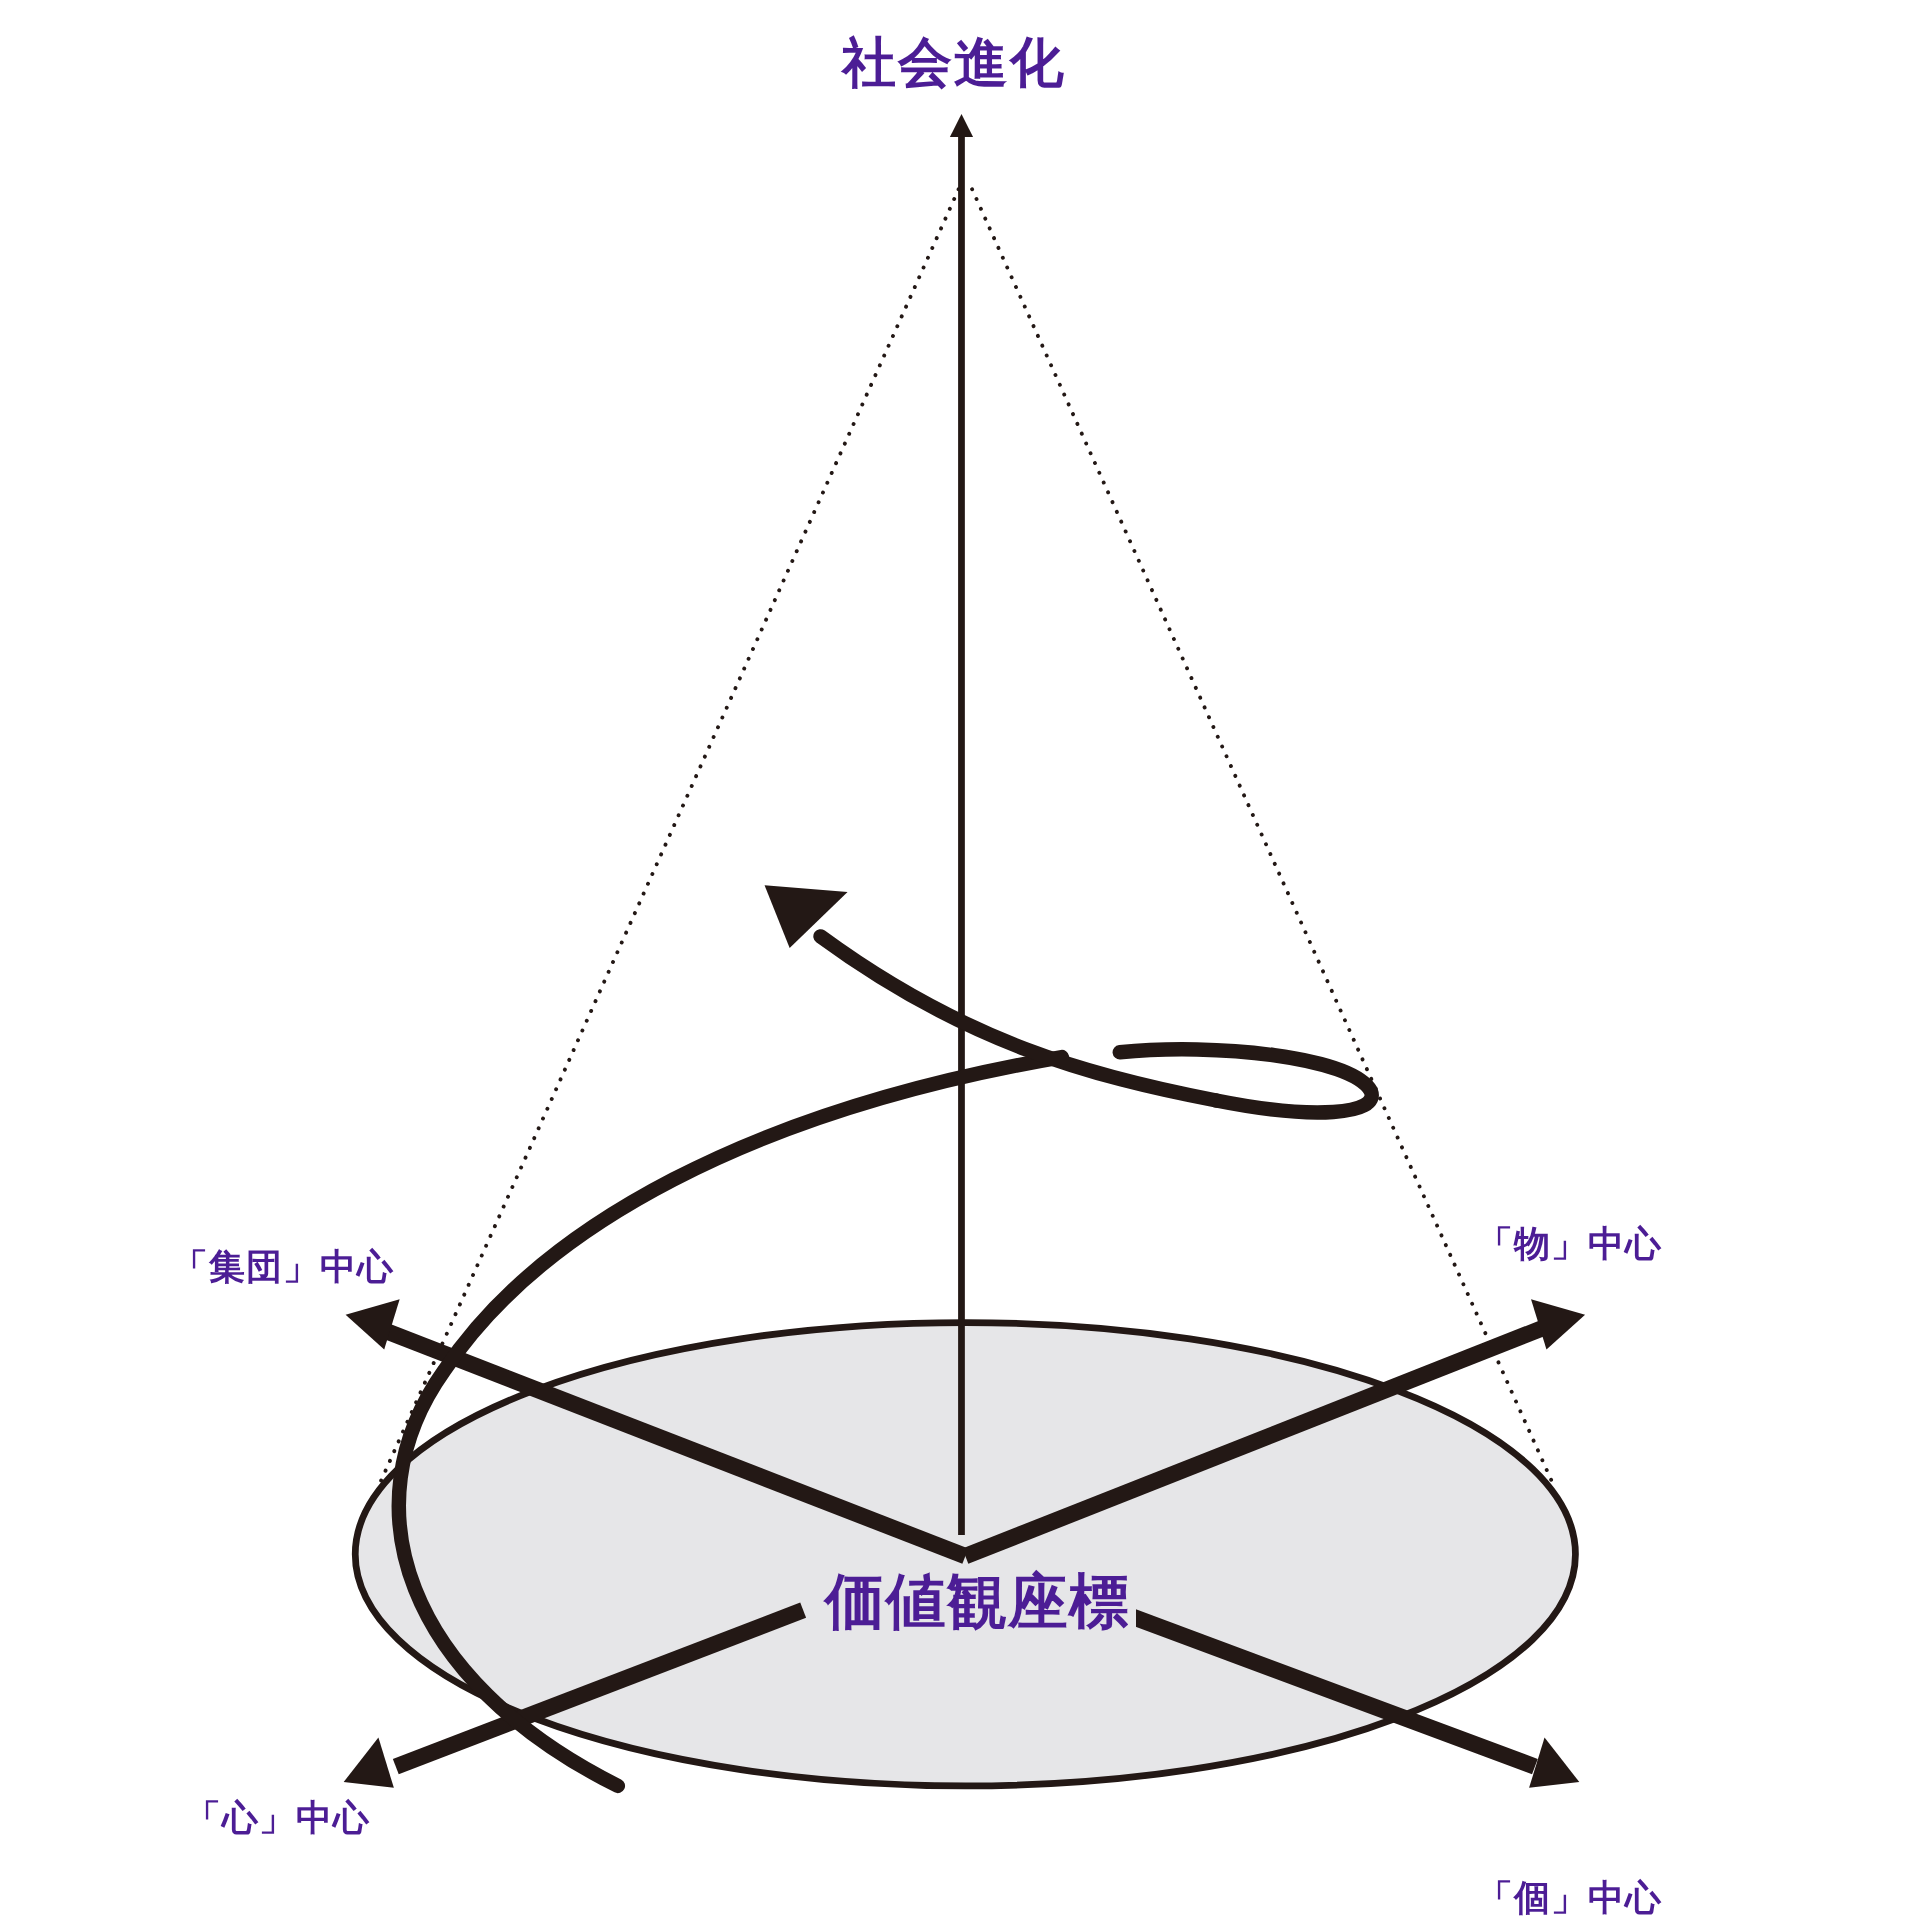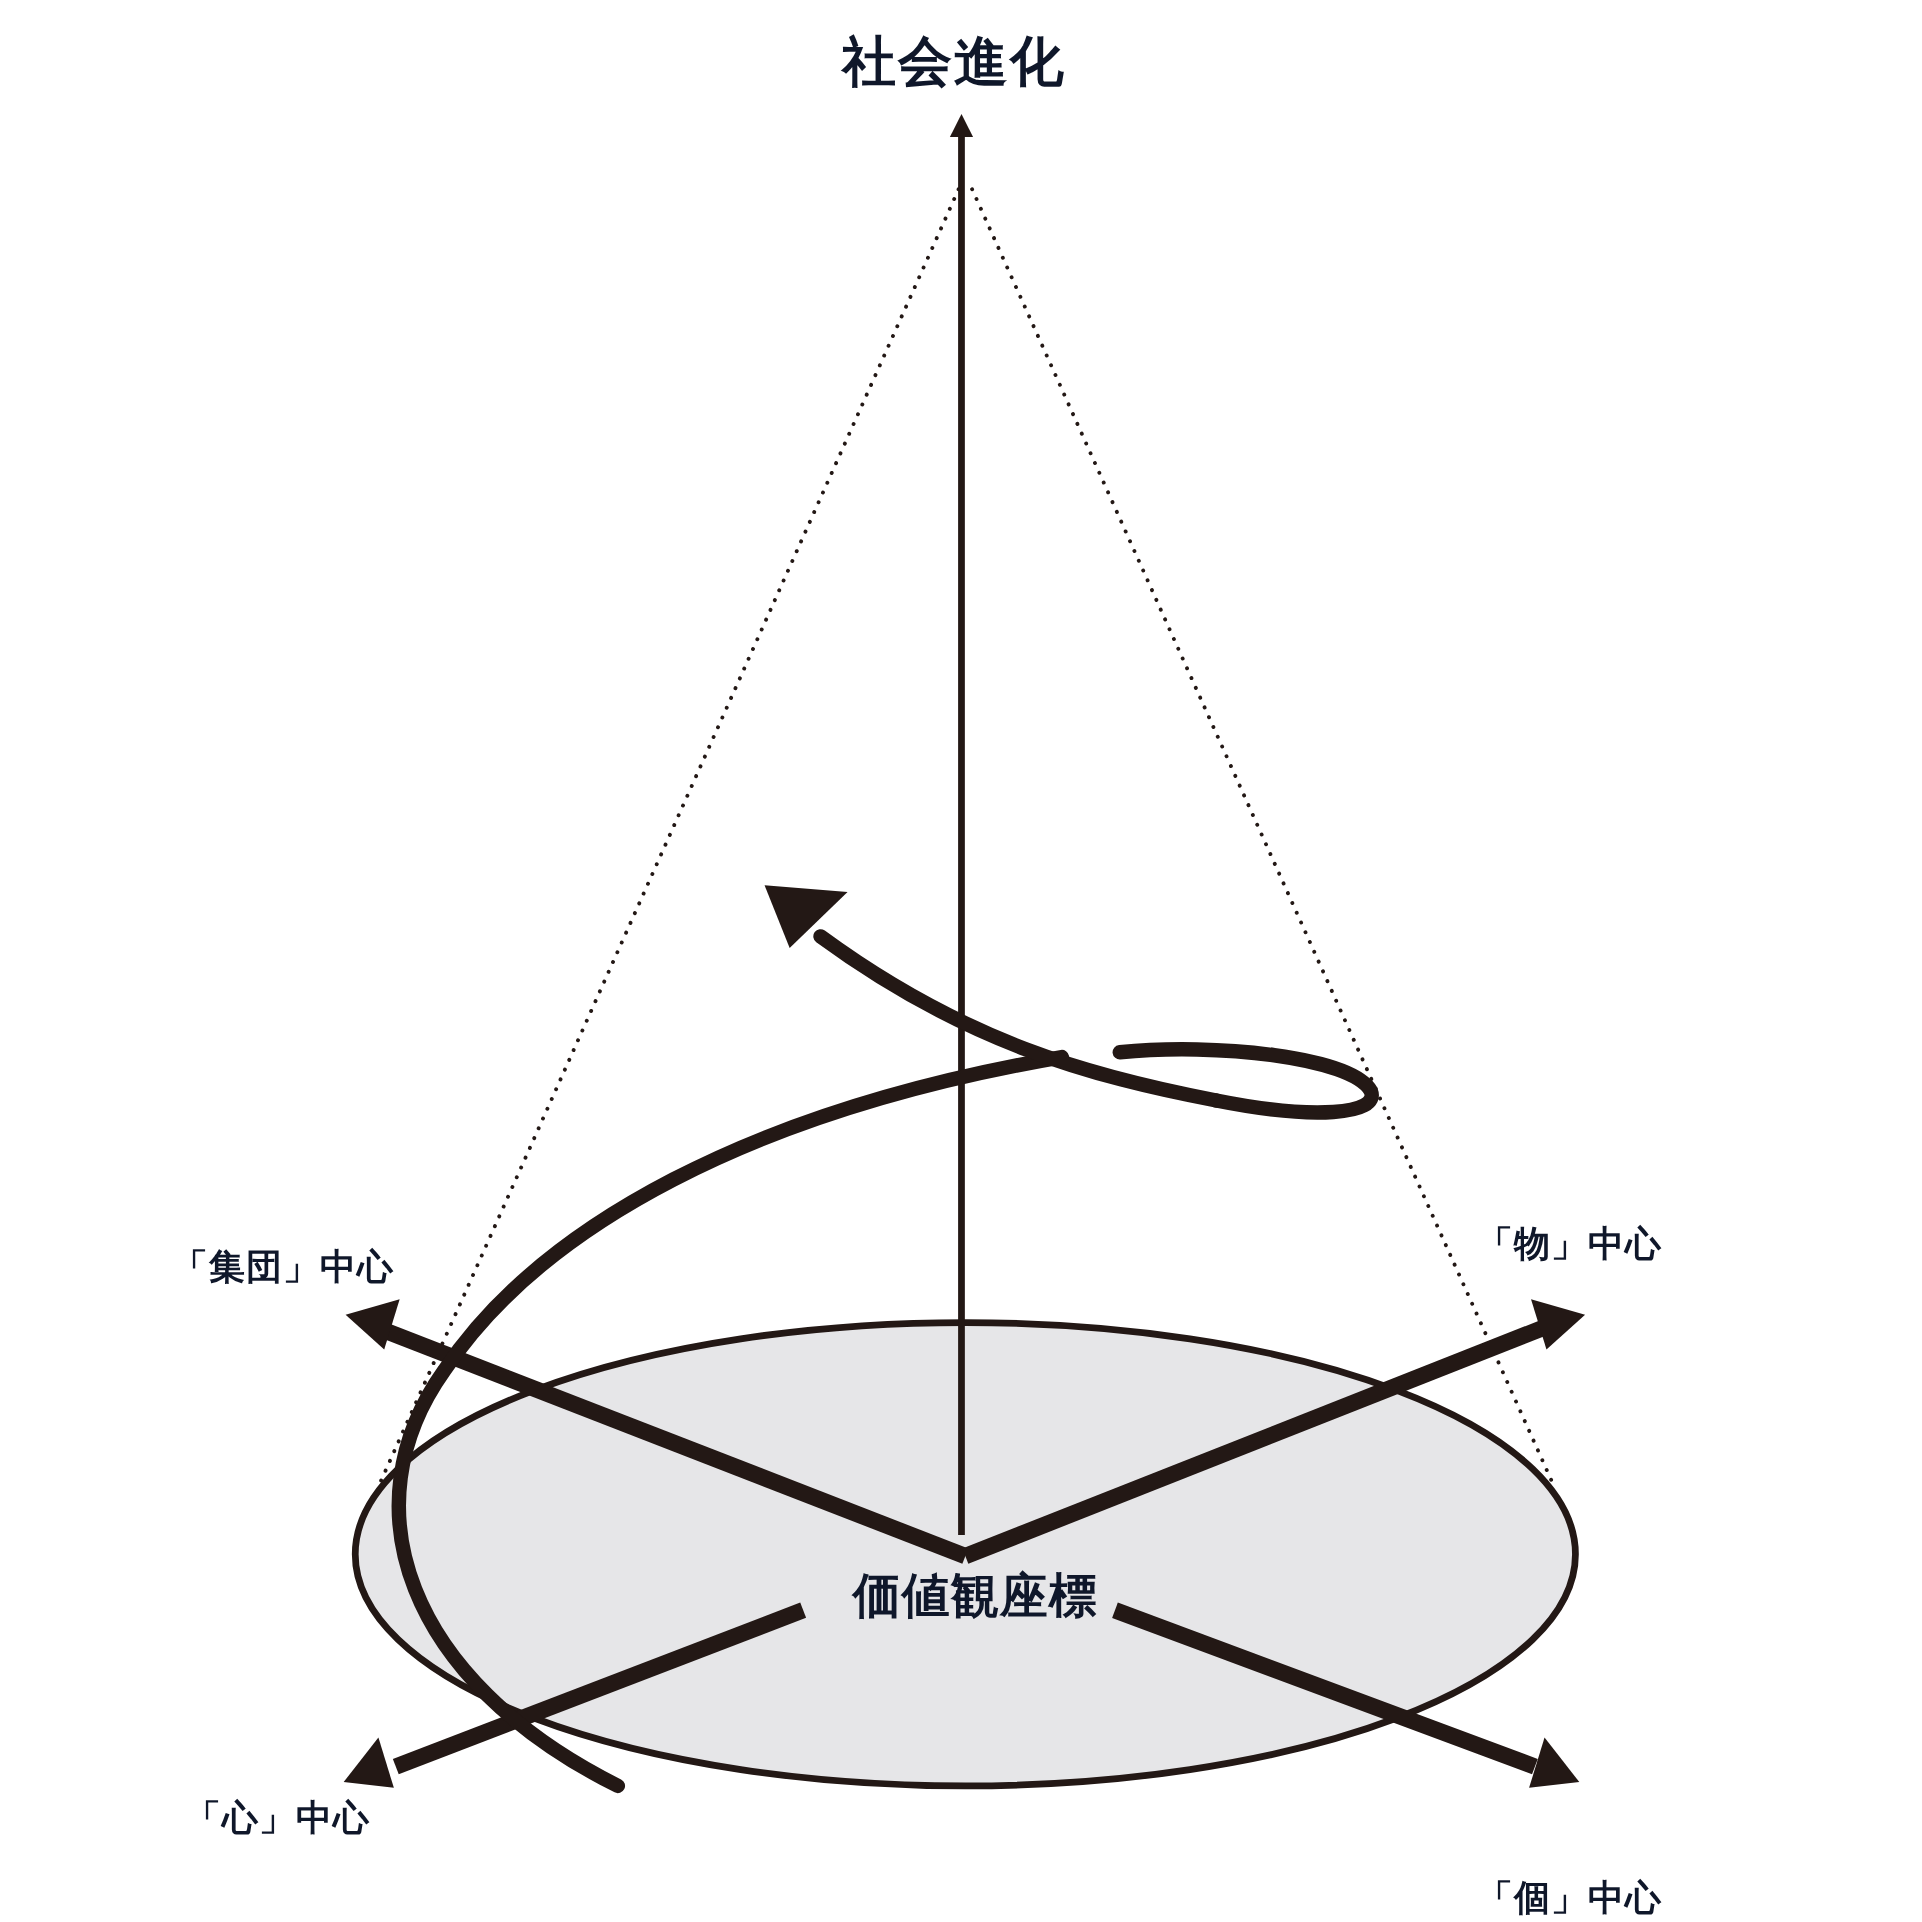"社会進化" .label { color: #0f172a -> #4c1d95; font-family: Liberation Serif, serif -> Liberation Sans, sans-serif }
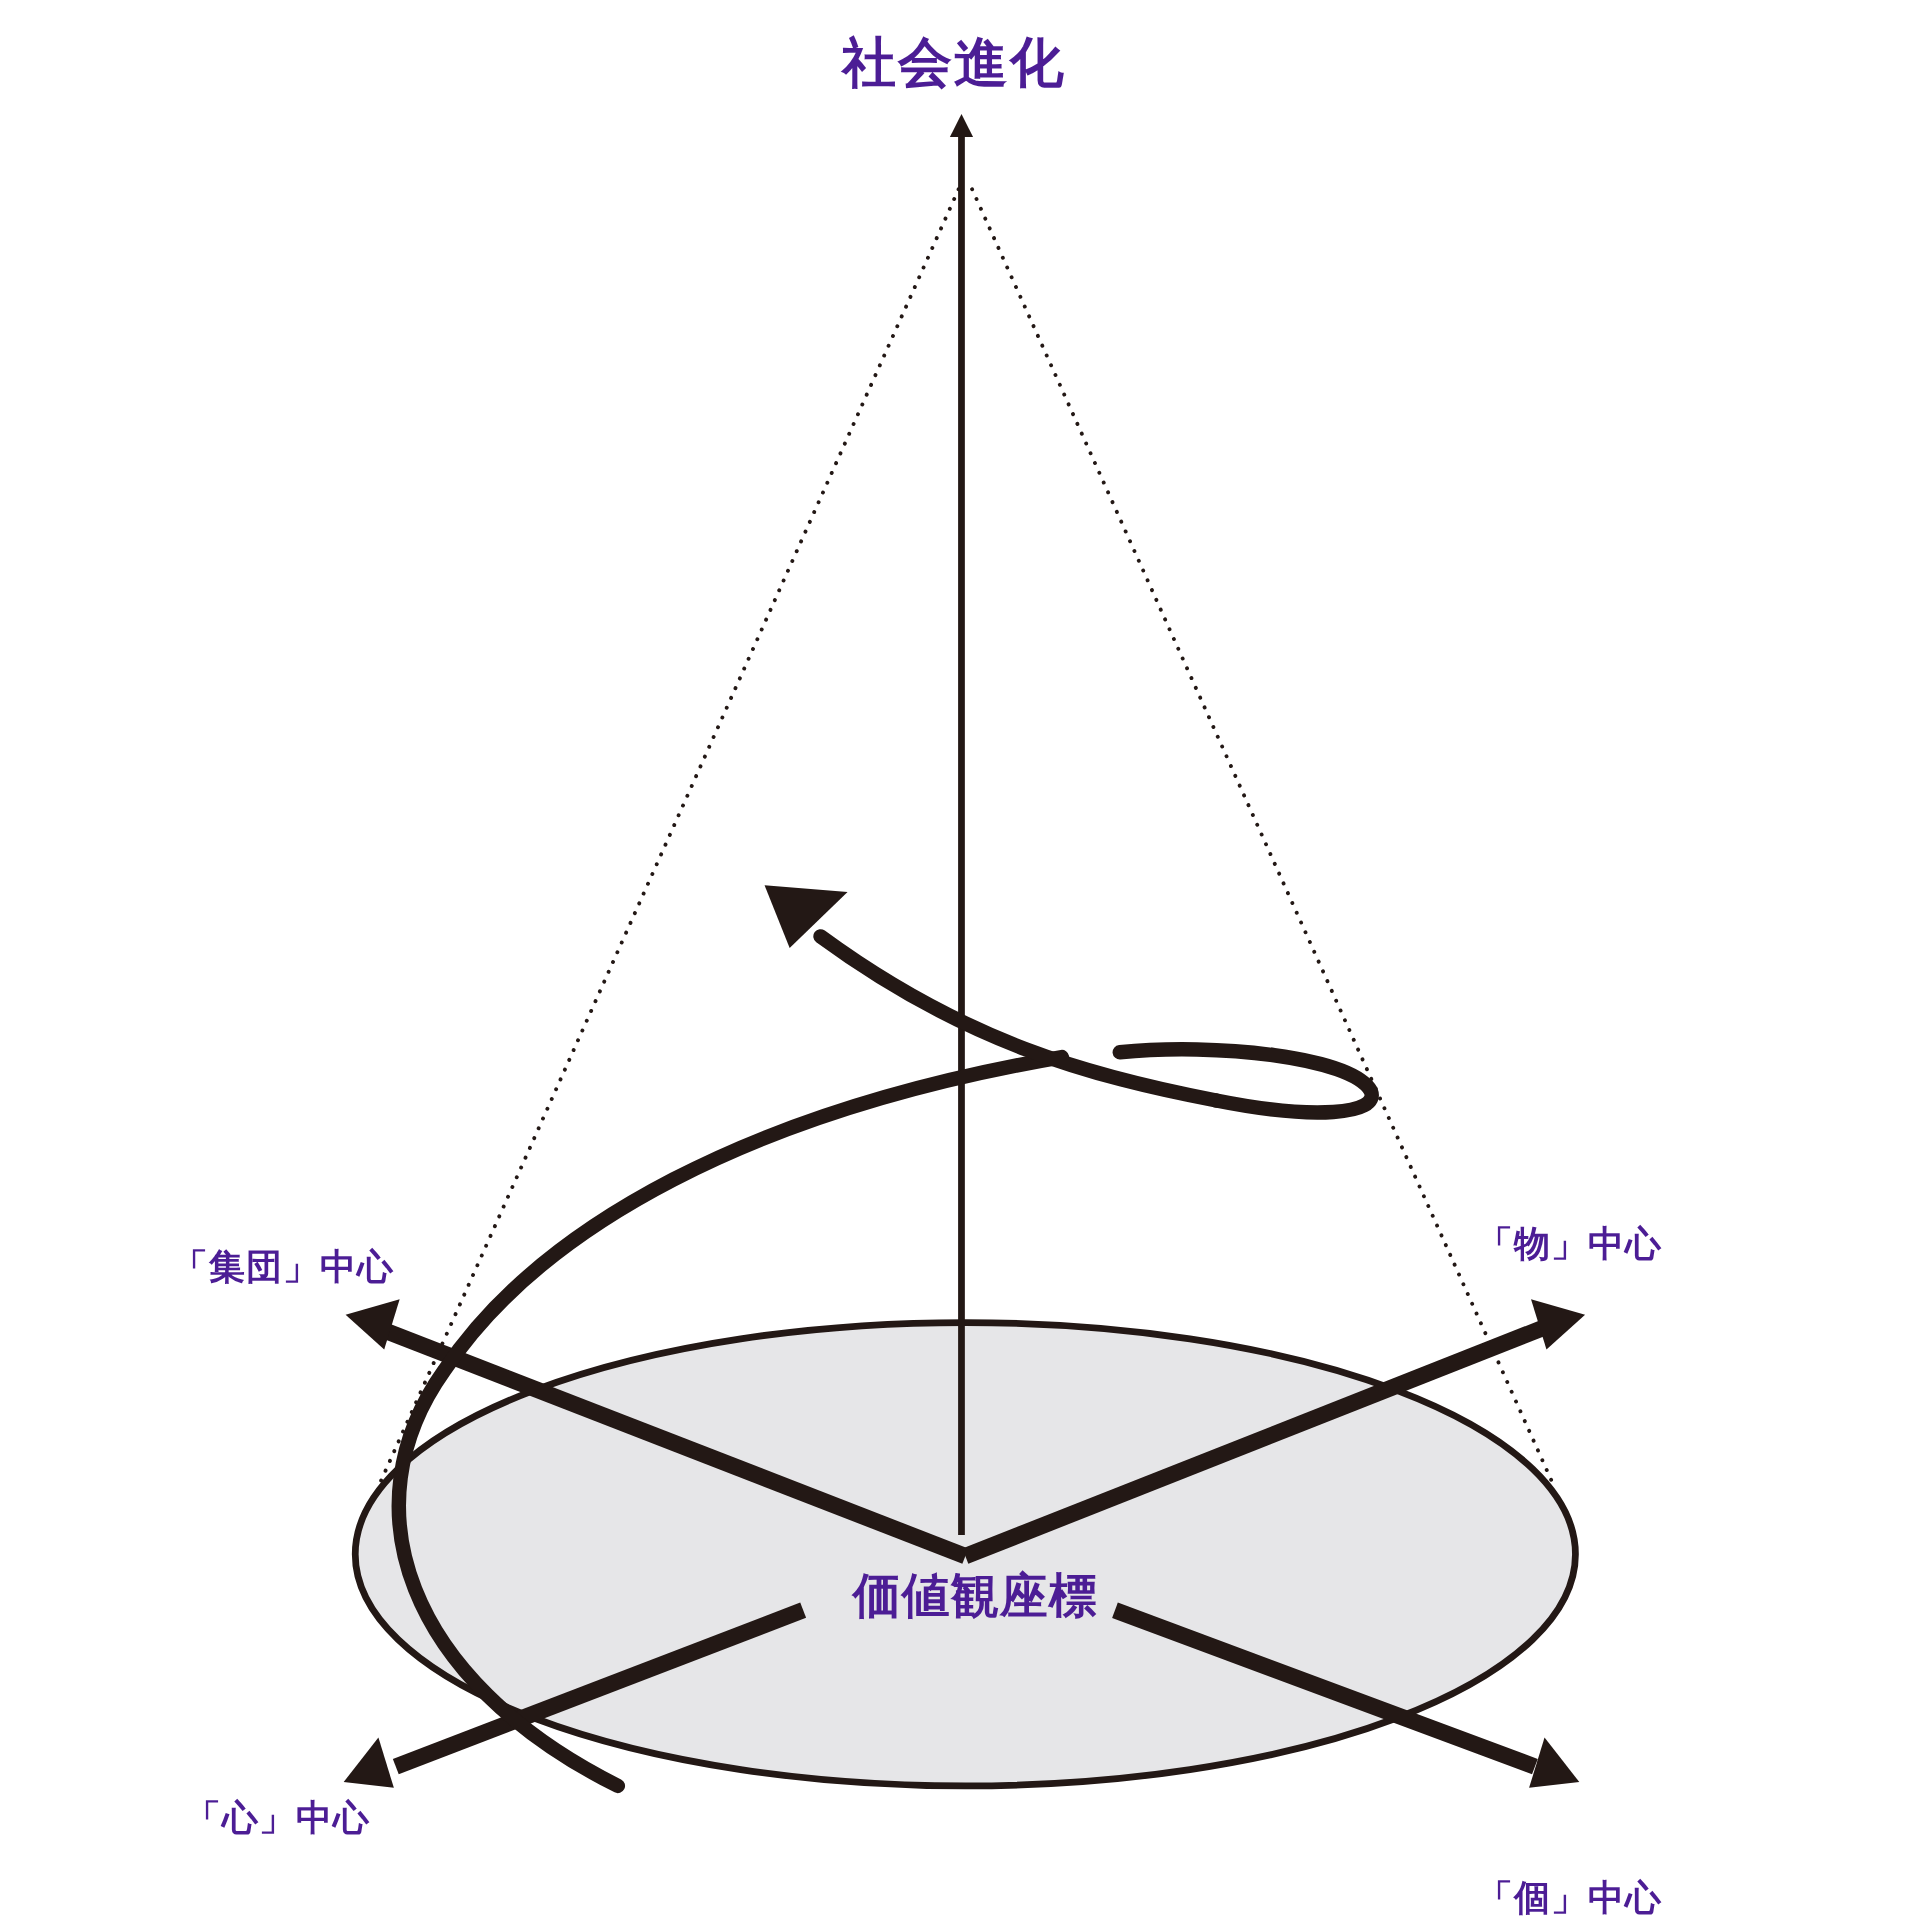"価値観座標" .center-label { font-size: 48px -> 60px; margin-left: 28px -> none }
